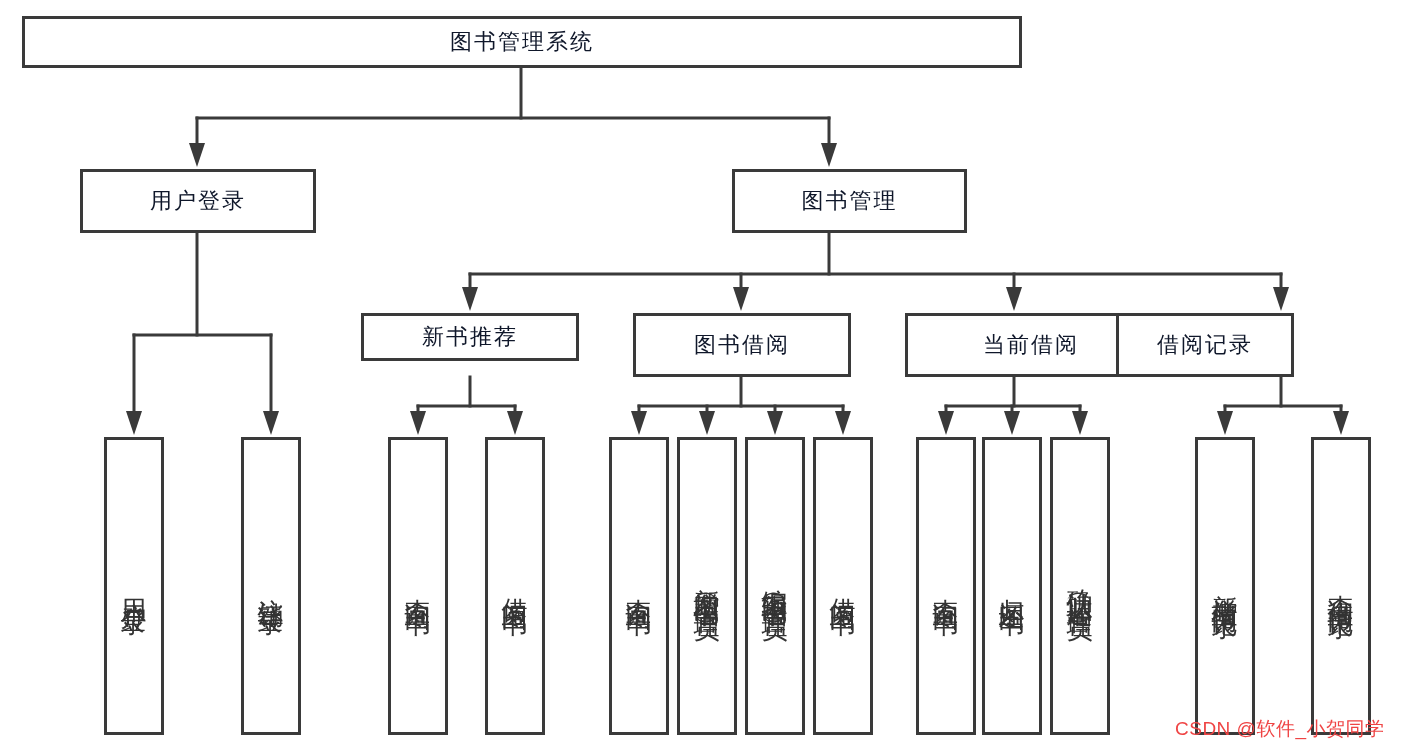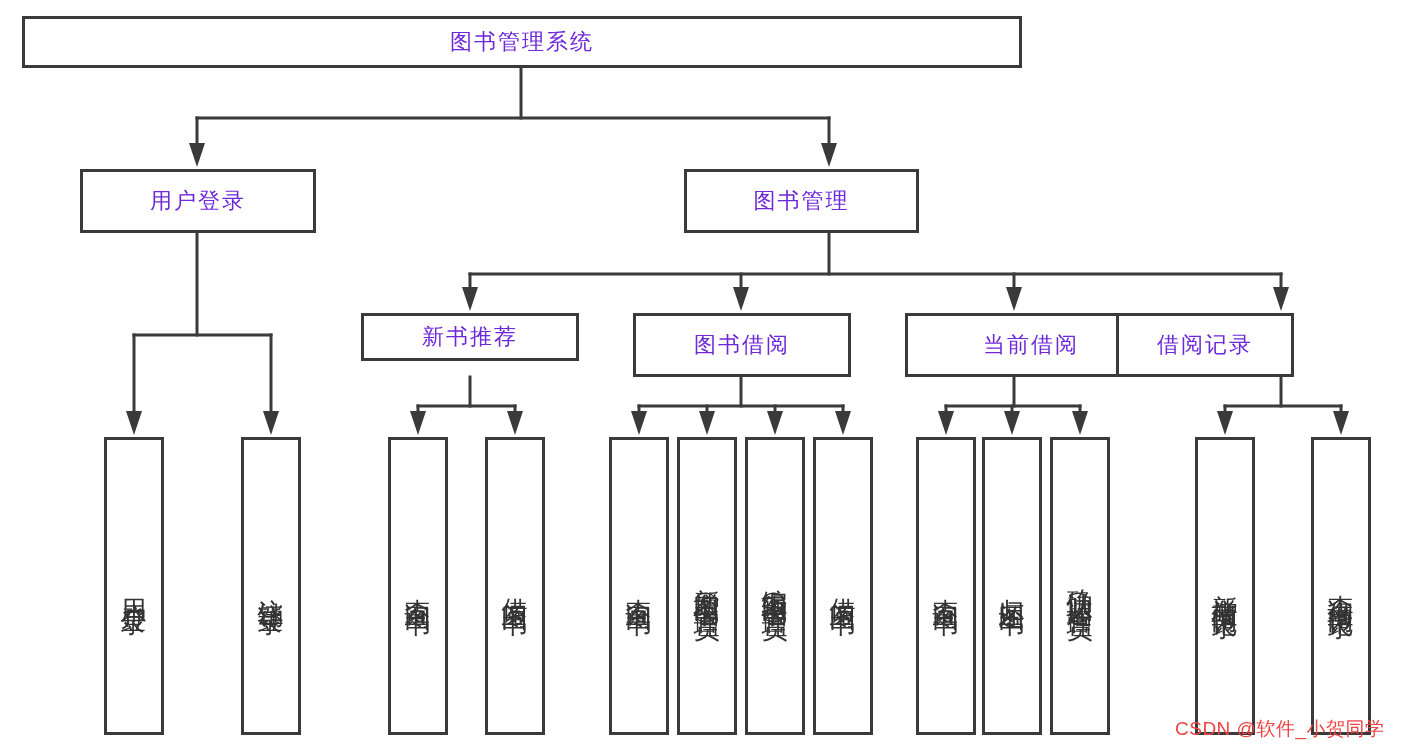"图书管理系统" .h-label { color: #6d28d9 -> #0f172a }
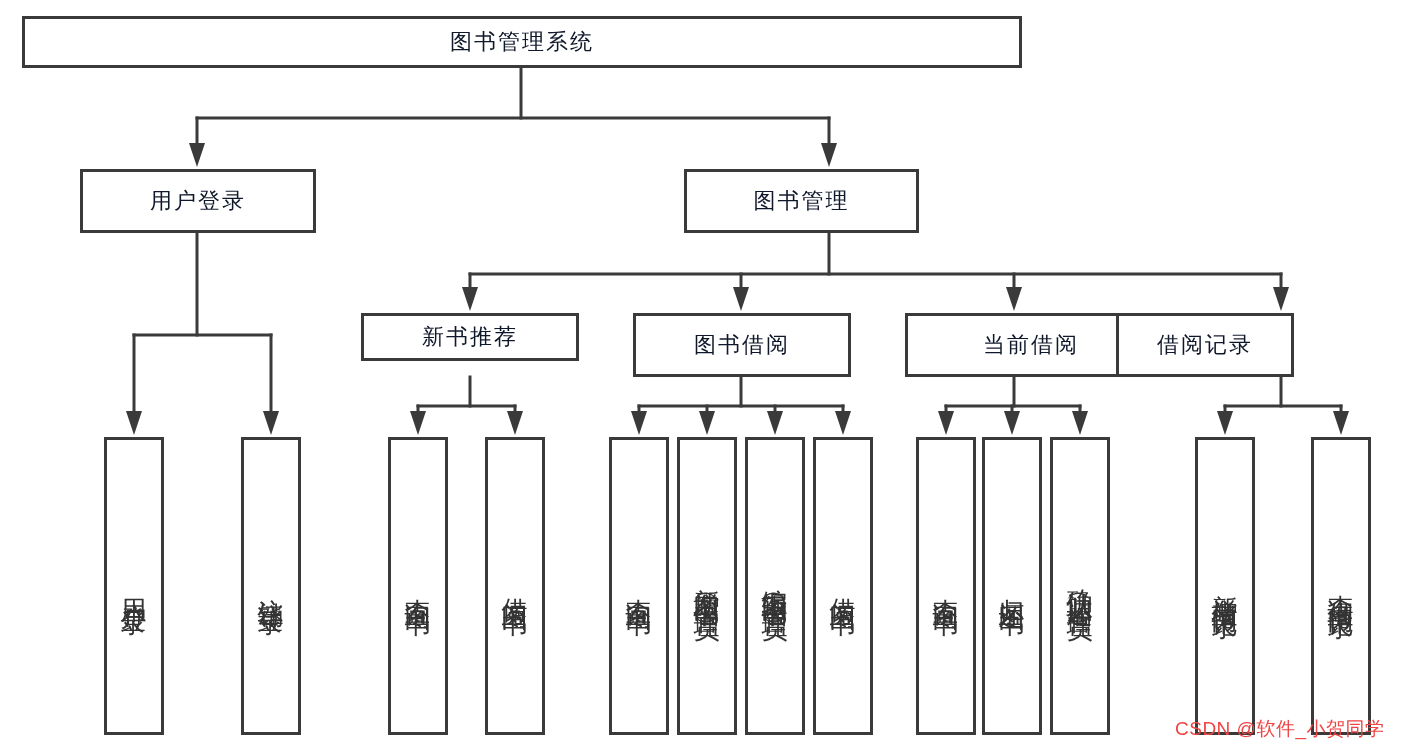"图书管理" div.box { left: 684px -> 732px }
